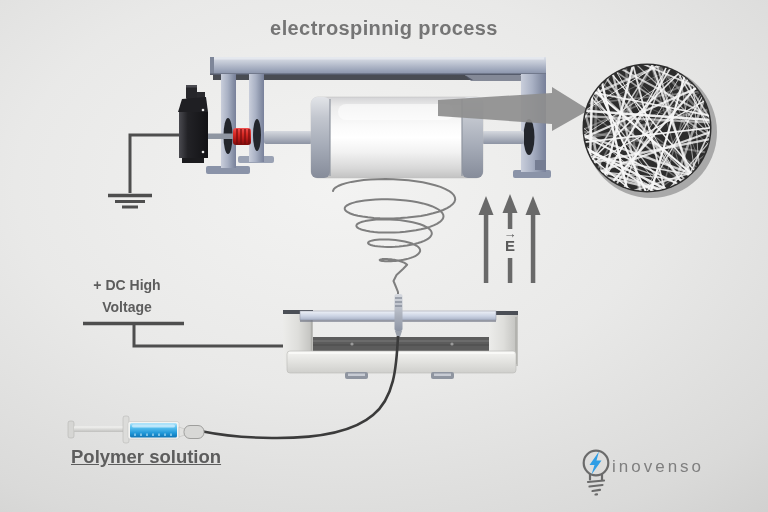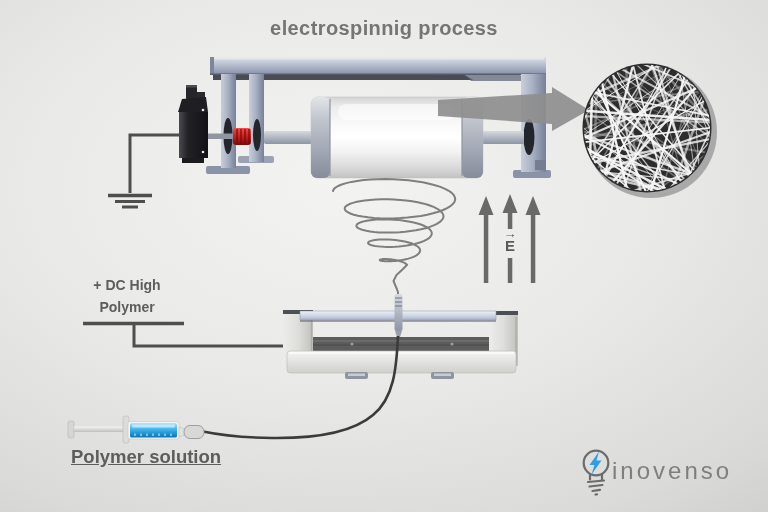"Polymer" span { text: Polymer -> Voltage }
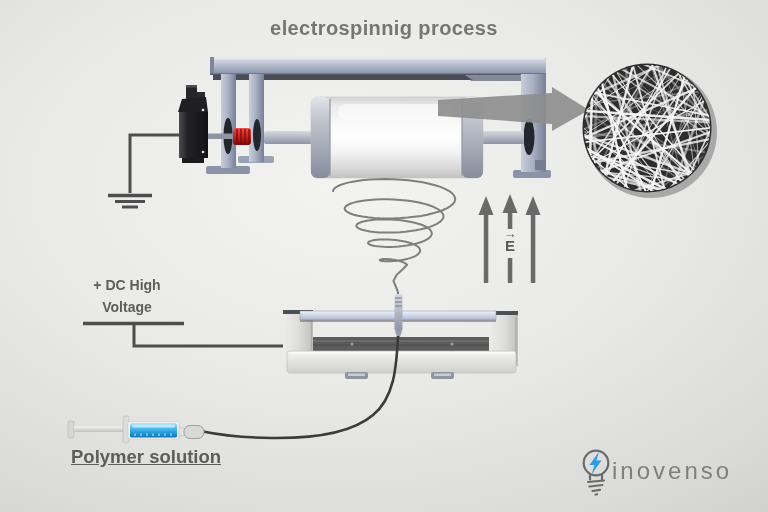"inovenso" #brand-name { font-size: 24px -> 17px }
